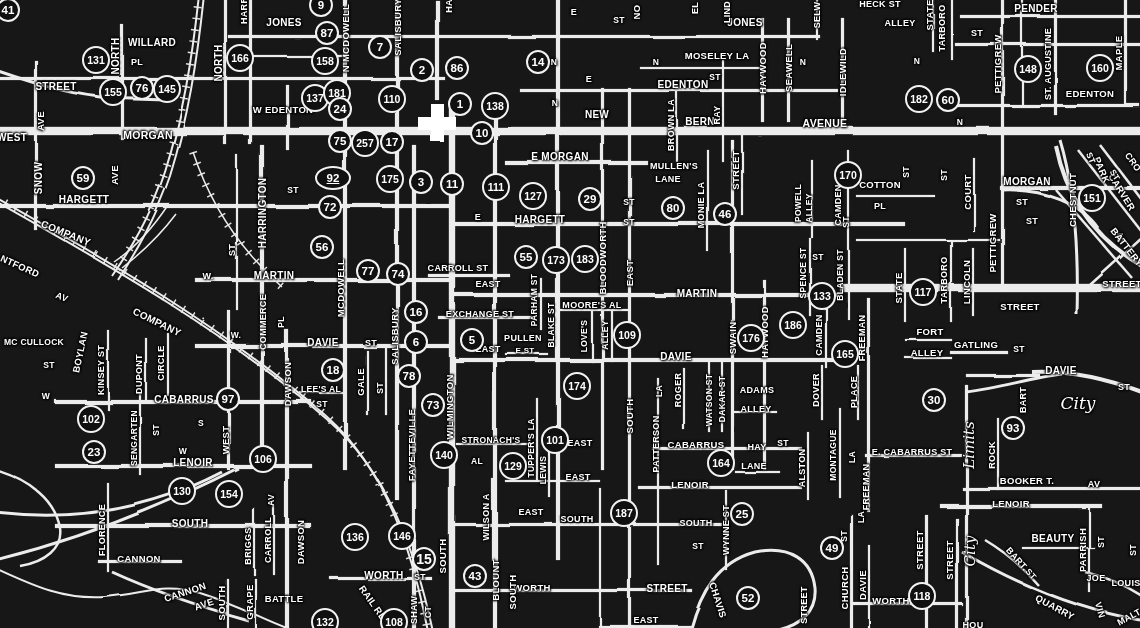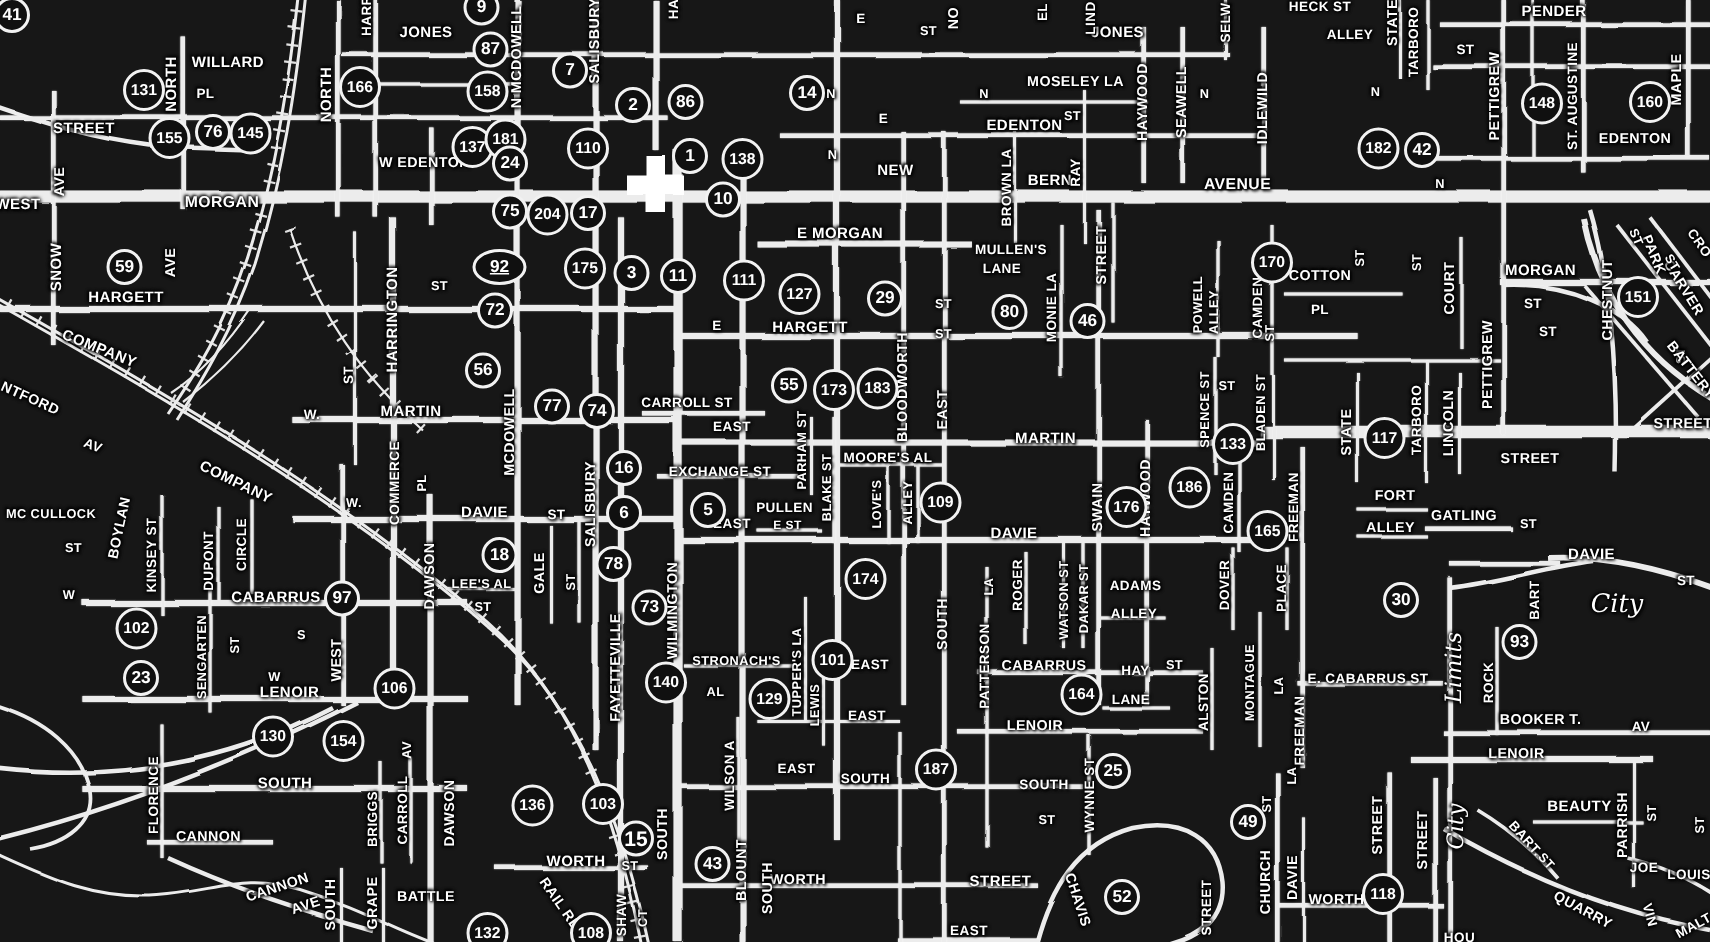"42" div.circ { text: 42 -> 60 }
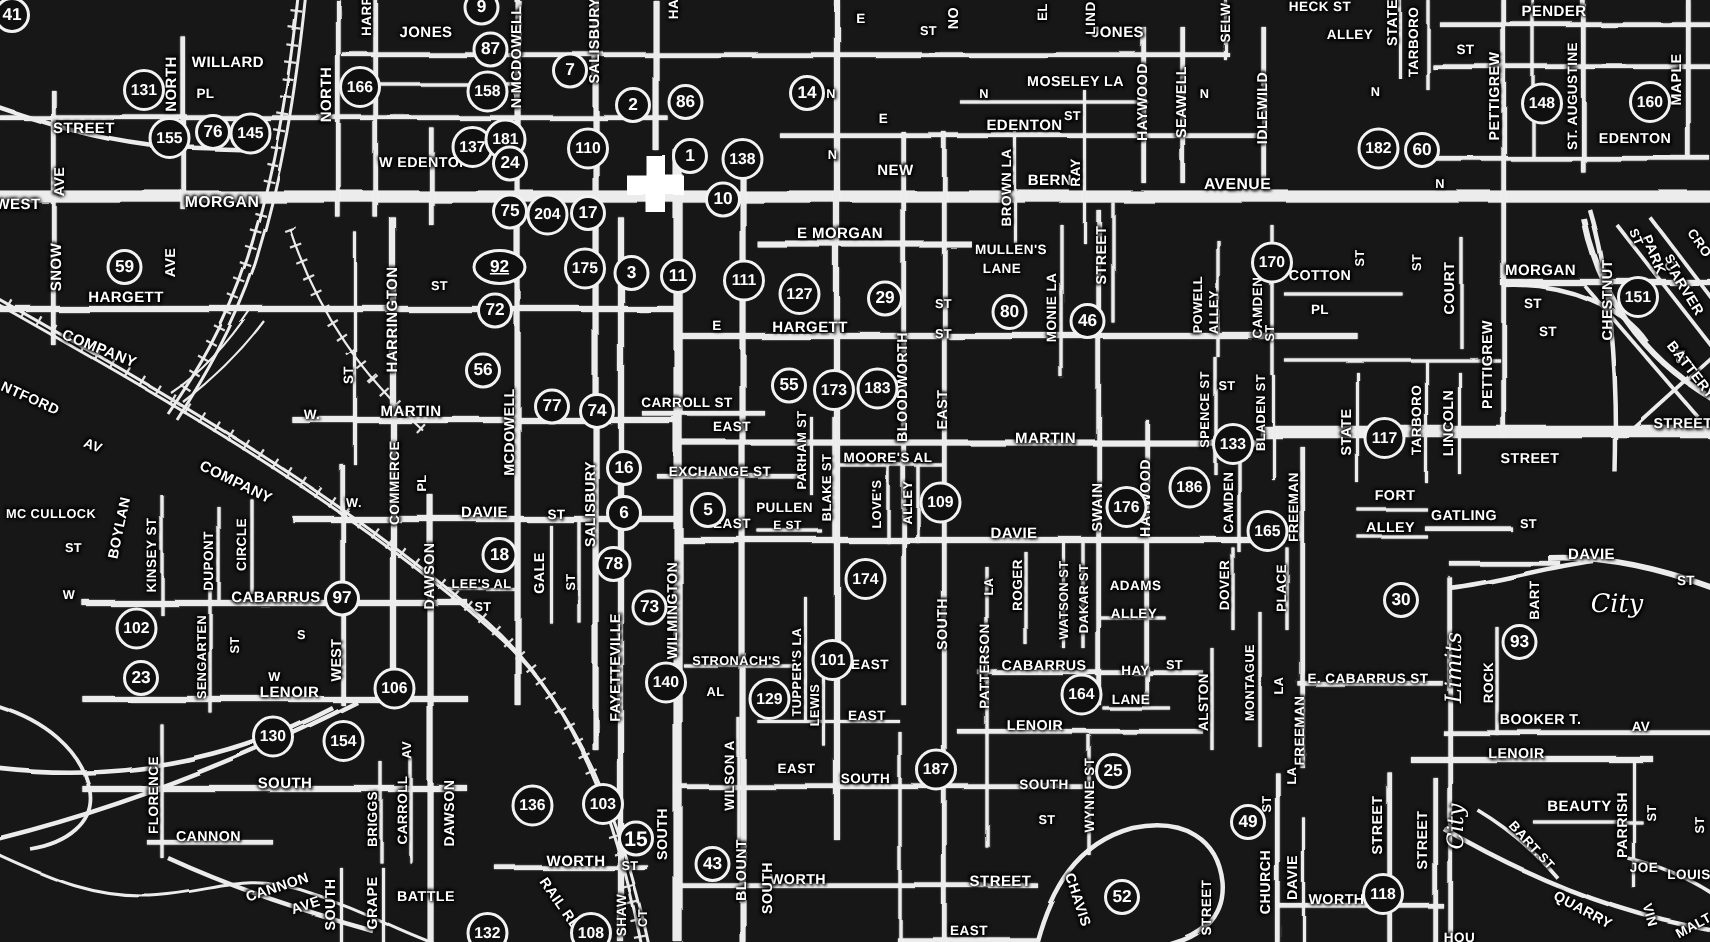"204" div.circ { text: 204 -> 257 }
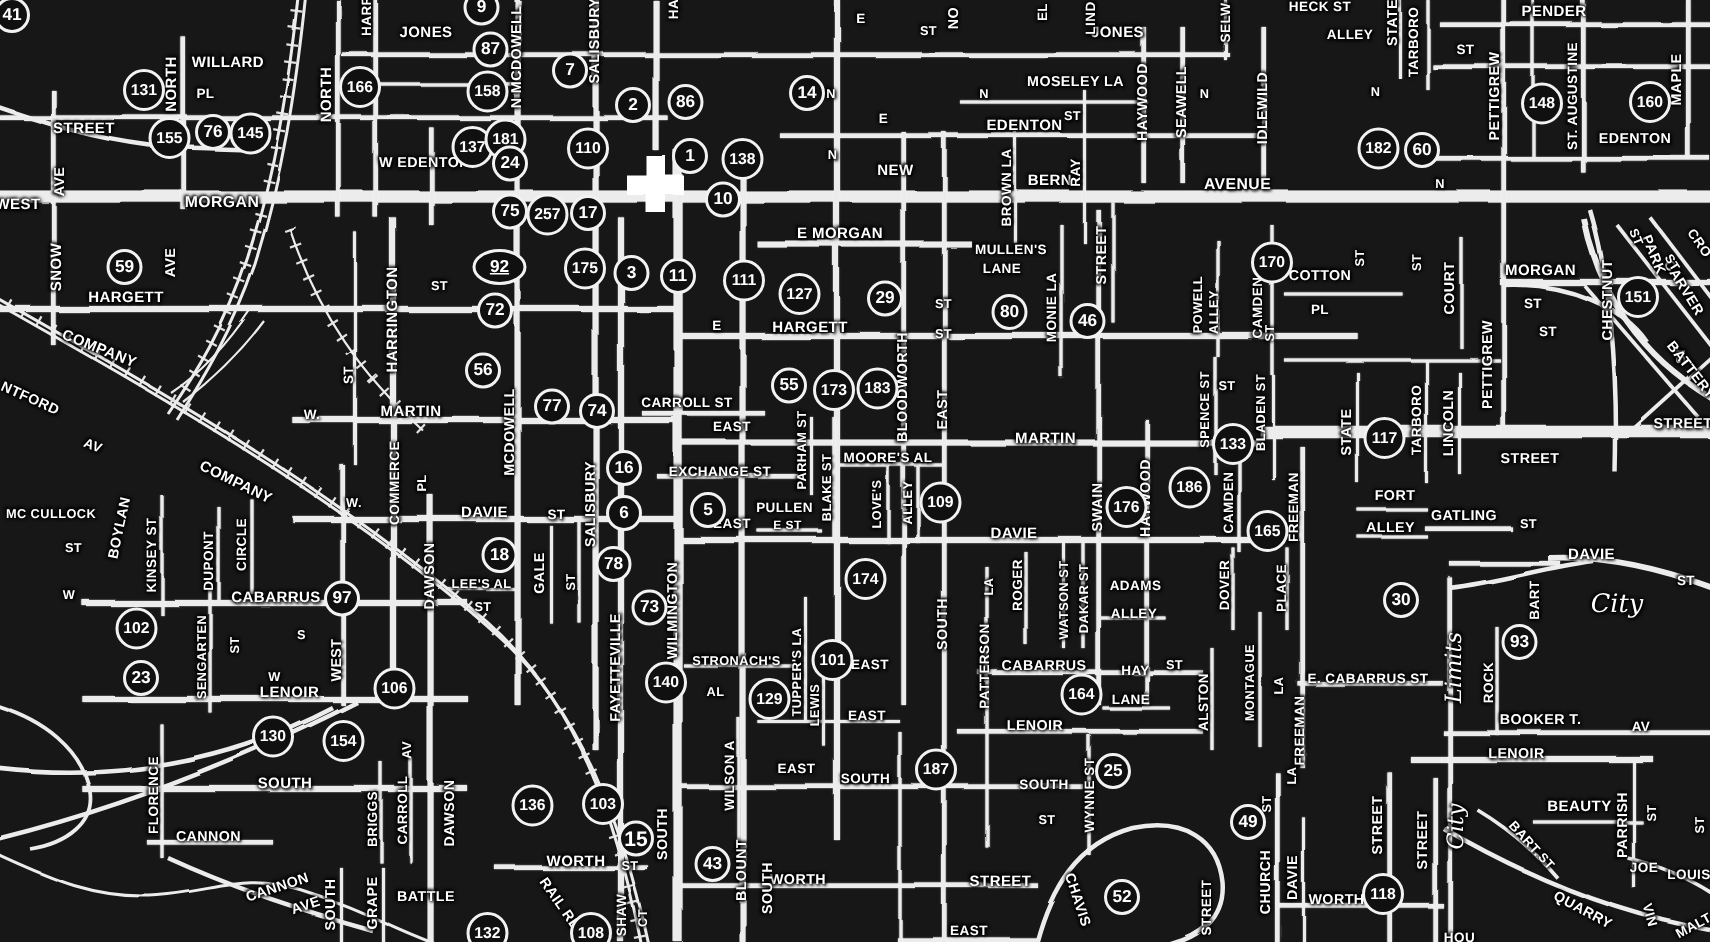"103" div.circ { text: 103 -> 146 }
